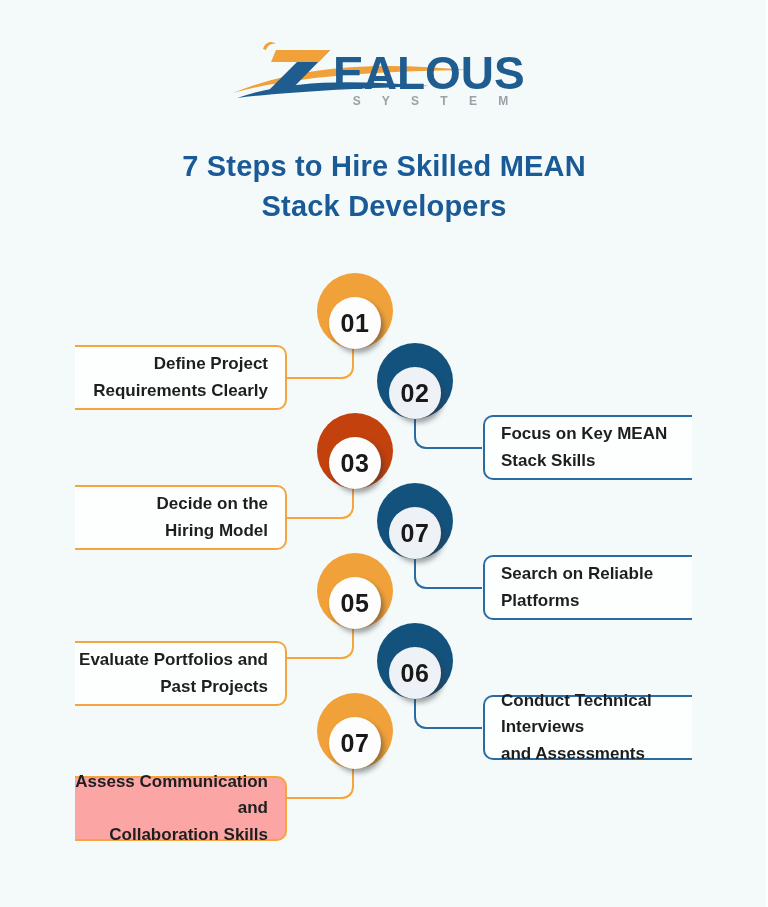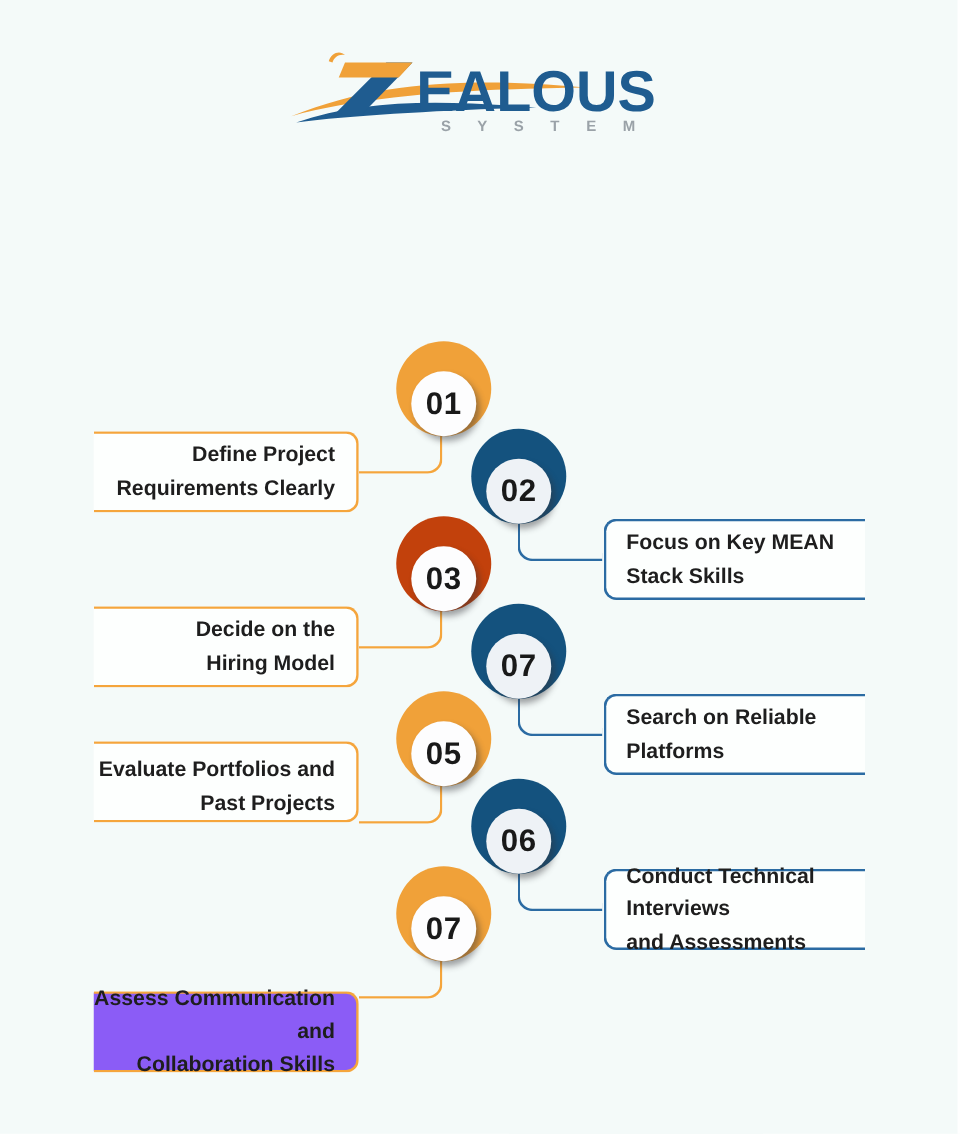"7 Steps to Hire Skilled" div.title { html: none -> <div>7 Steps to Hire Skilled MEAN Stack Developers</div> }
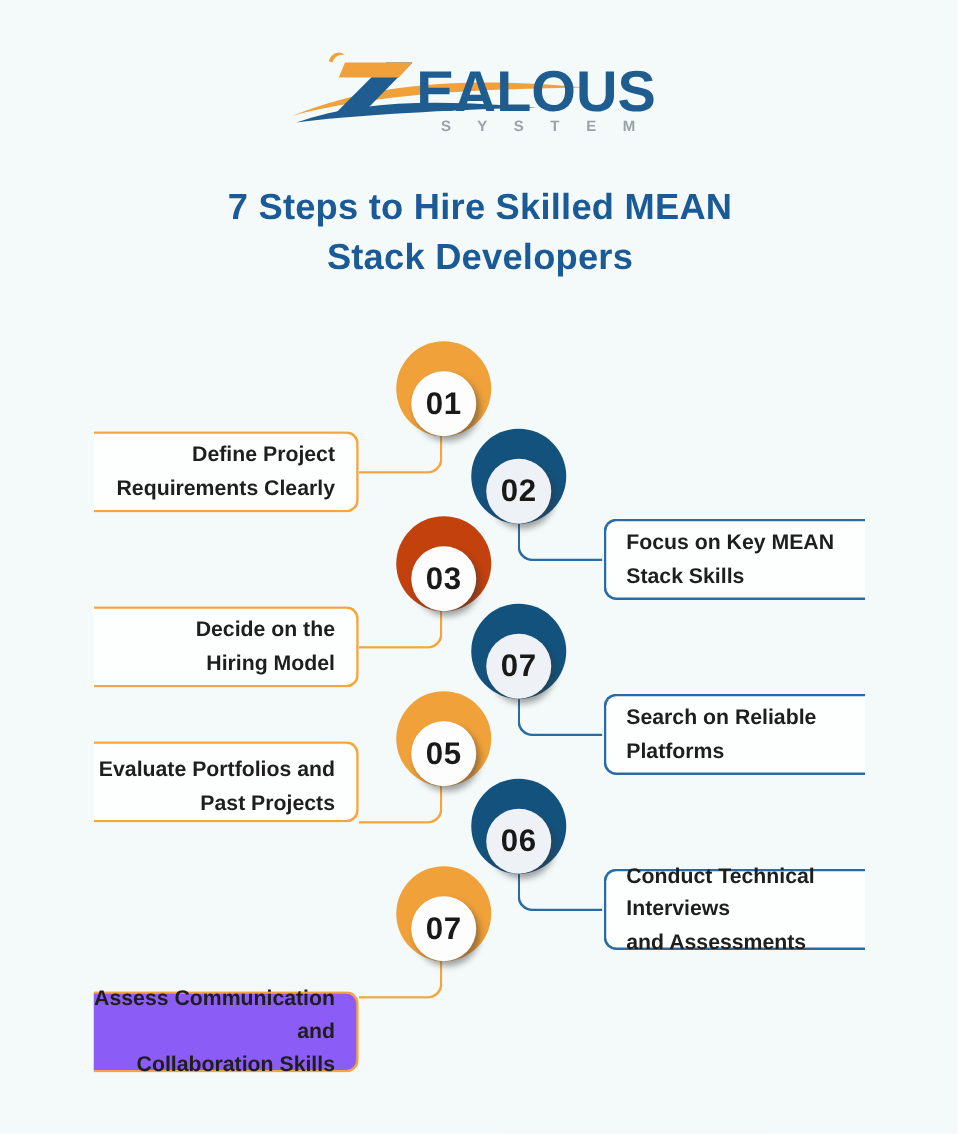"Evaluate Portfolios and" div.label-box { justify-content: flex-end -> none; top: 593px -> 641px }
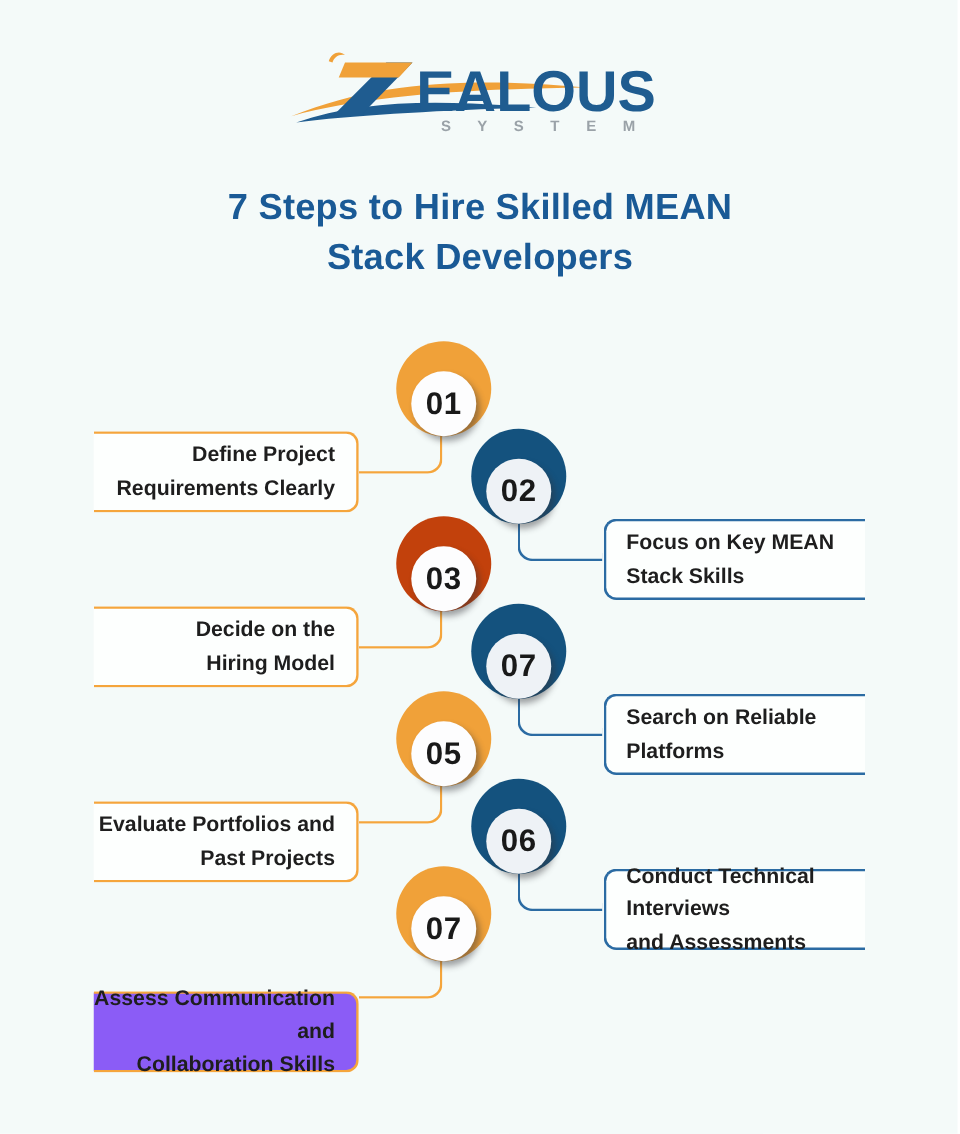"Assess Communication and" div.label-box { background: #8b5cf6 -> #fca5a5; top: 793px -> 776px }
